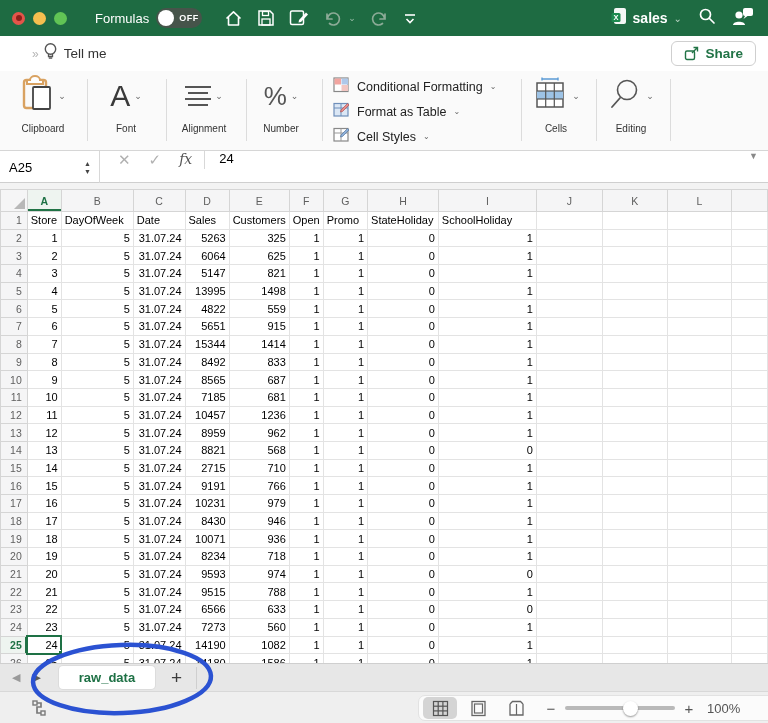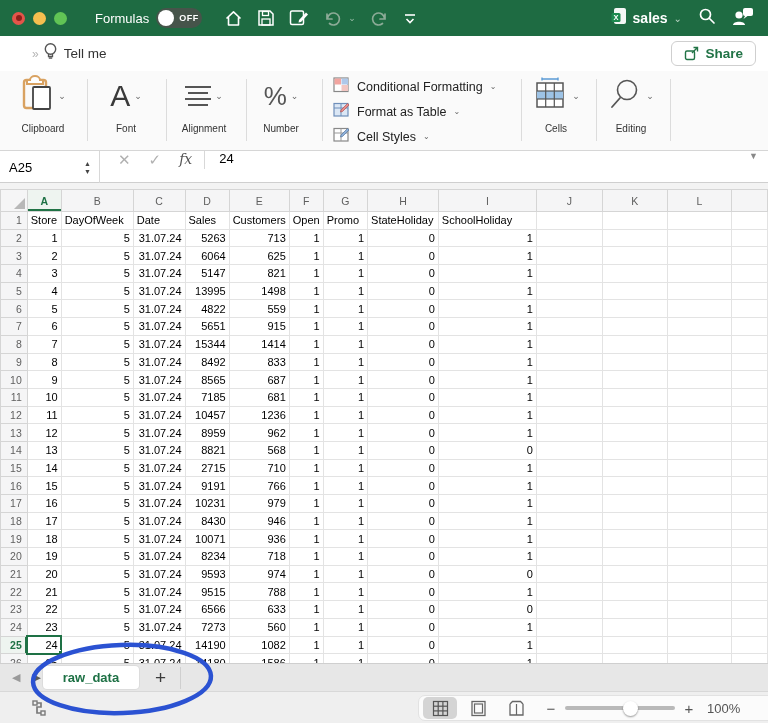"713" td.num { text: 713 -> 325 }
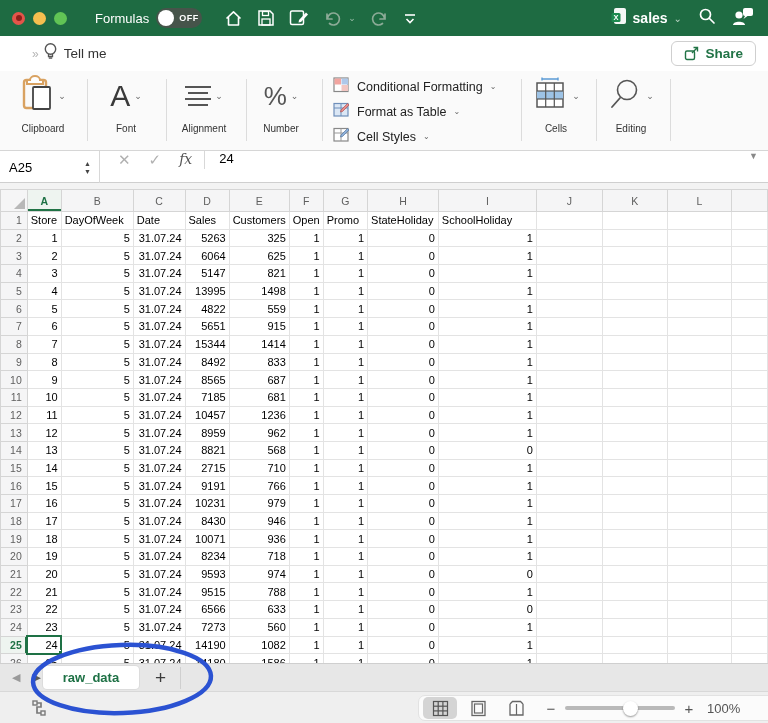"raw_data" .wstab { margin-left: 2px -> 18px }
